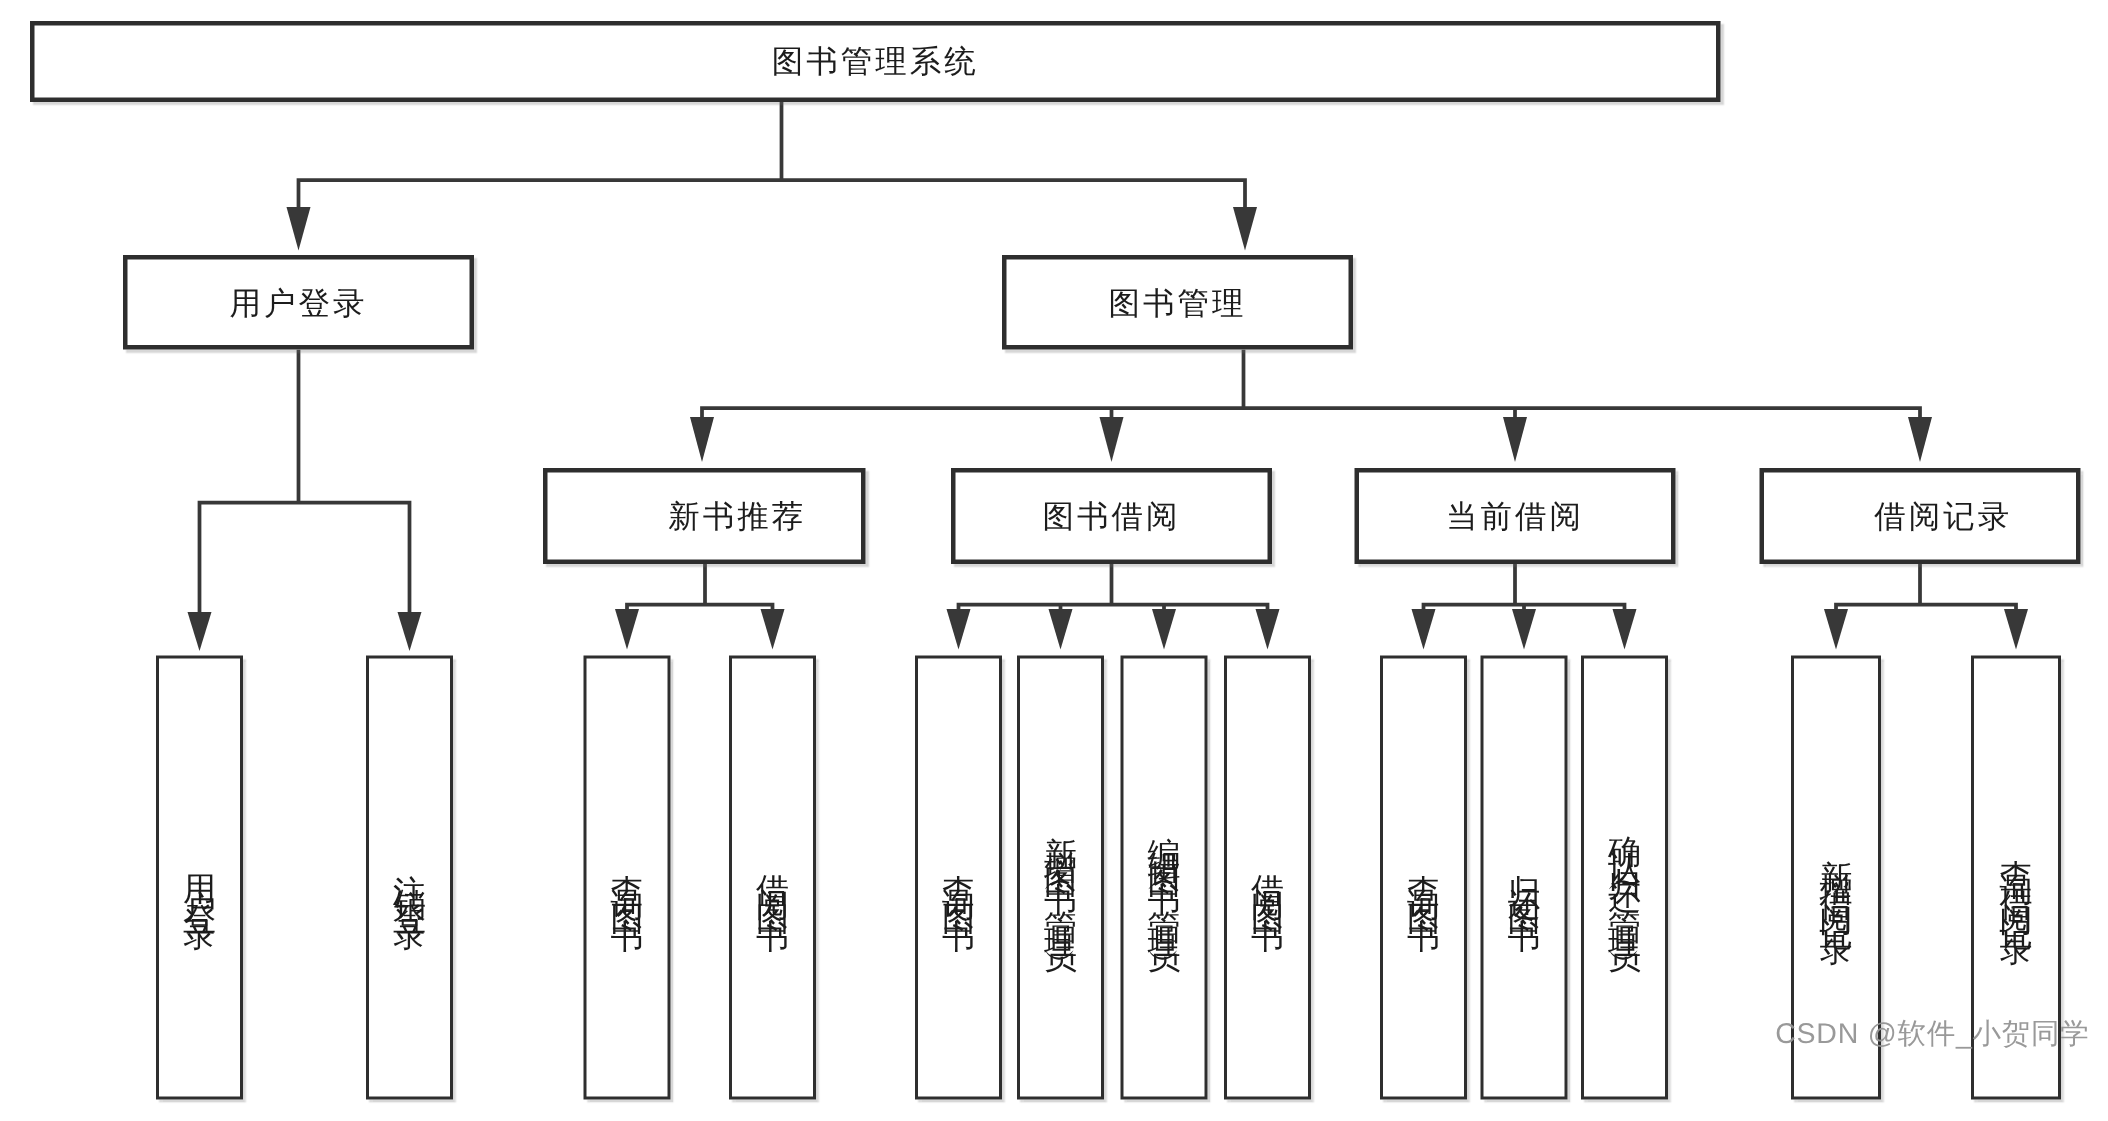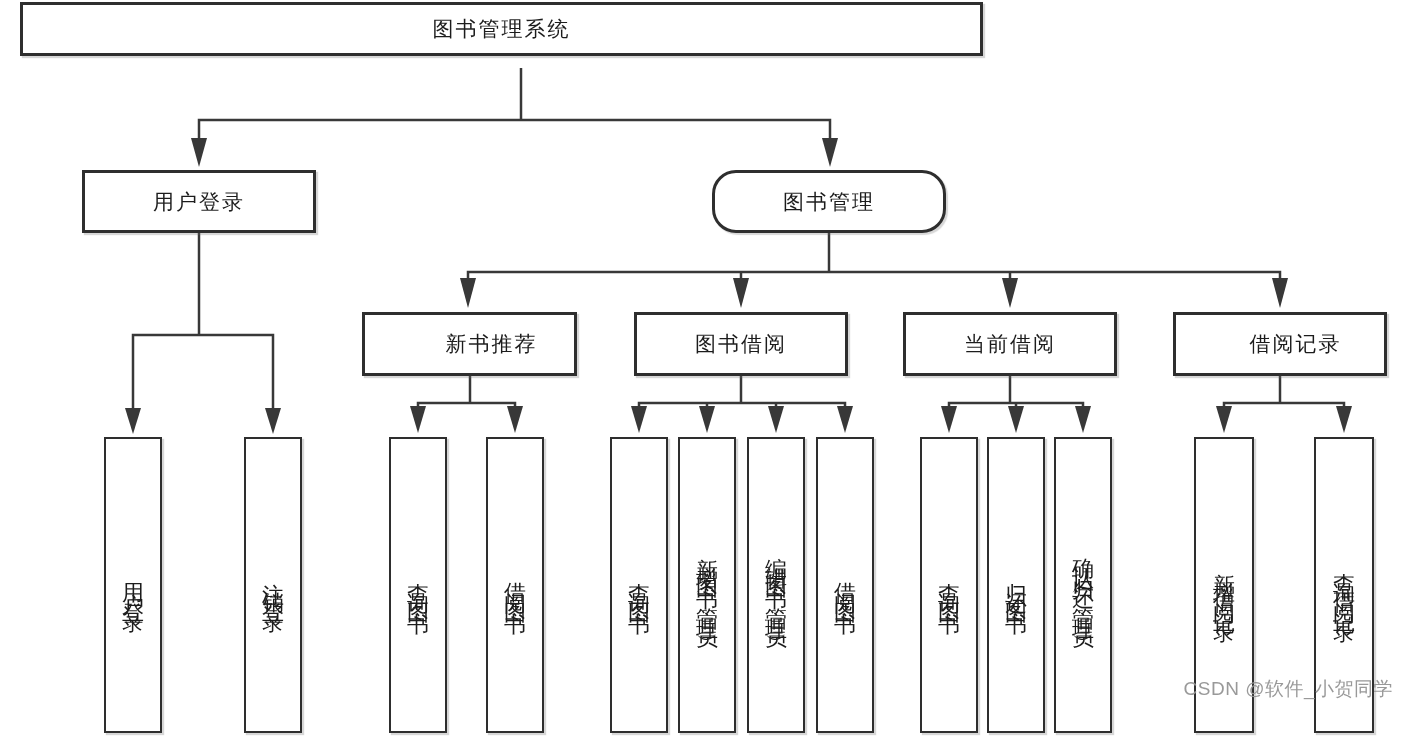"图书管理系统" .root-box { top: 2px -> 14px; width: 963px -> 1127px }
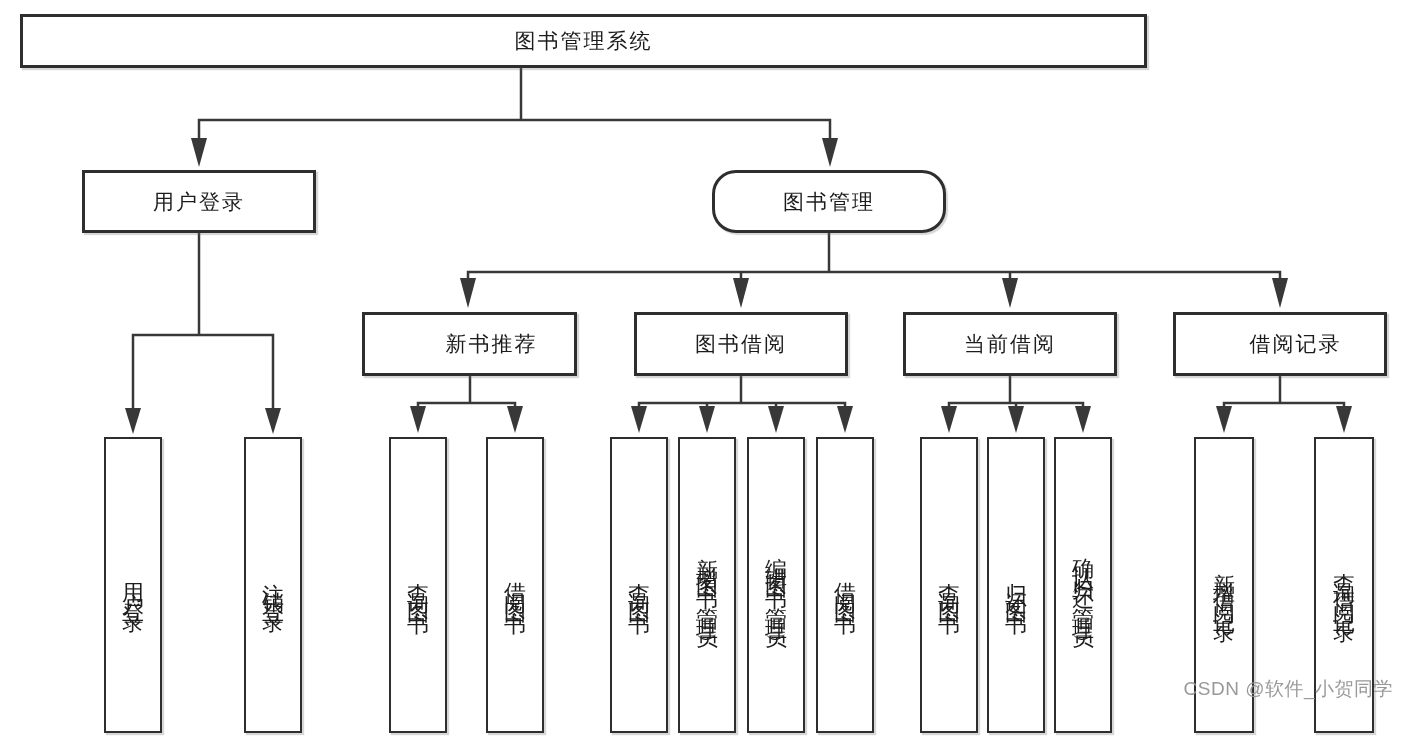"图书管理" div.box { border-radius: 24px -> none; left: 712px -> 668px }
